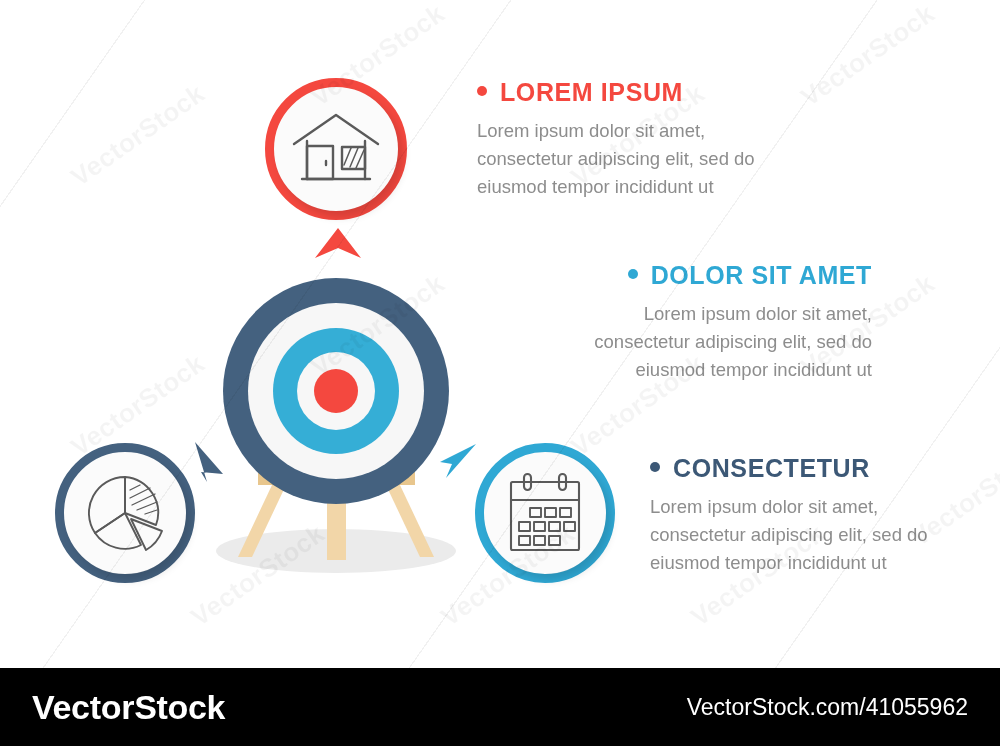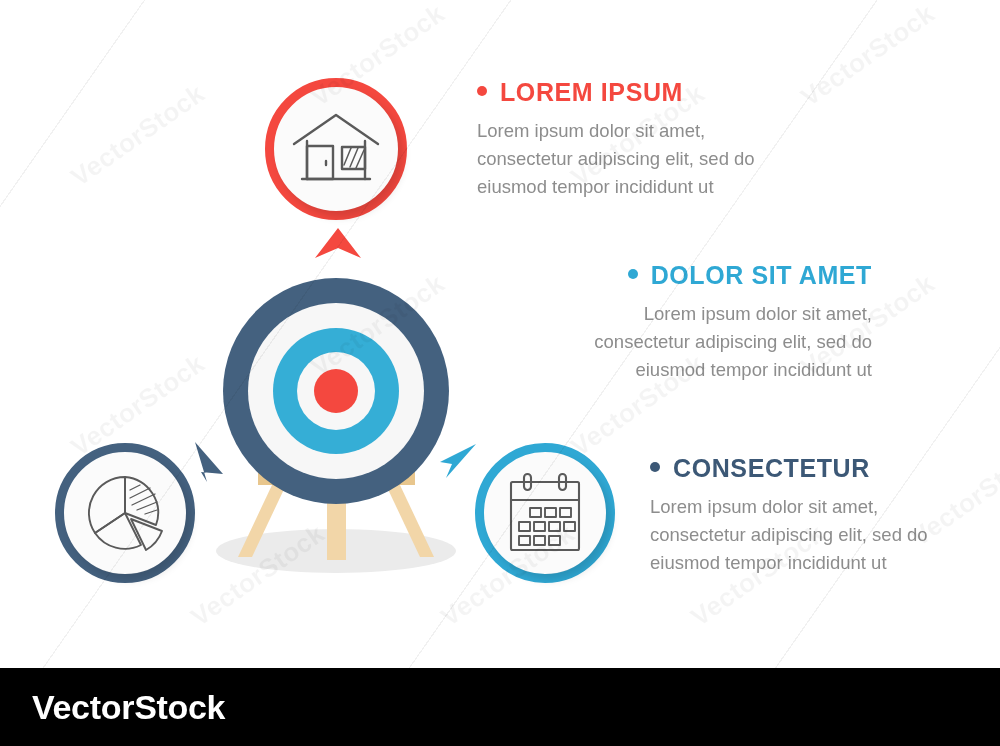"VectorStock.com/41055962" div { html: none -> <div>VectorStock.com/41055962</div> }
